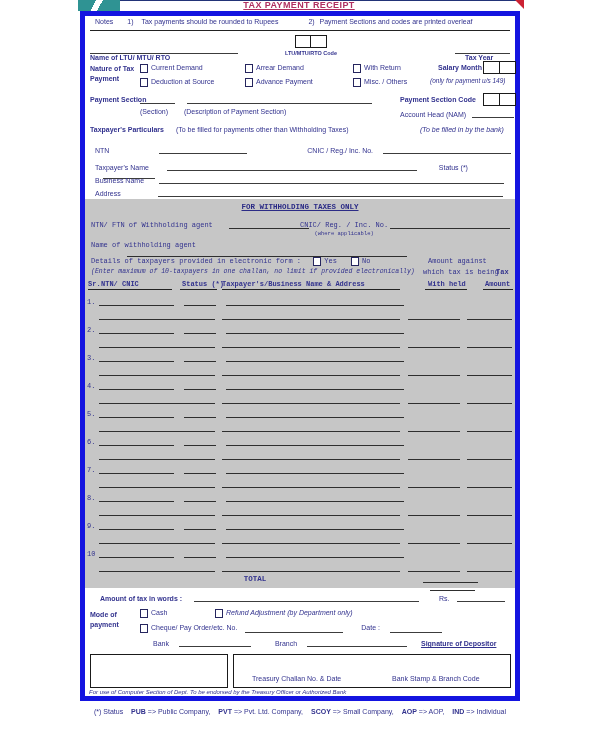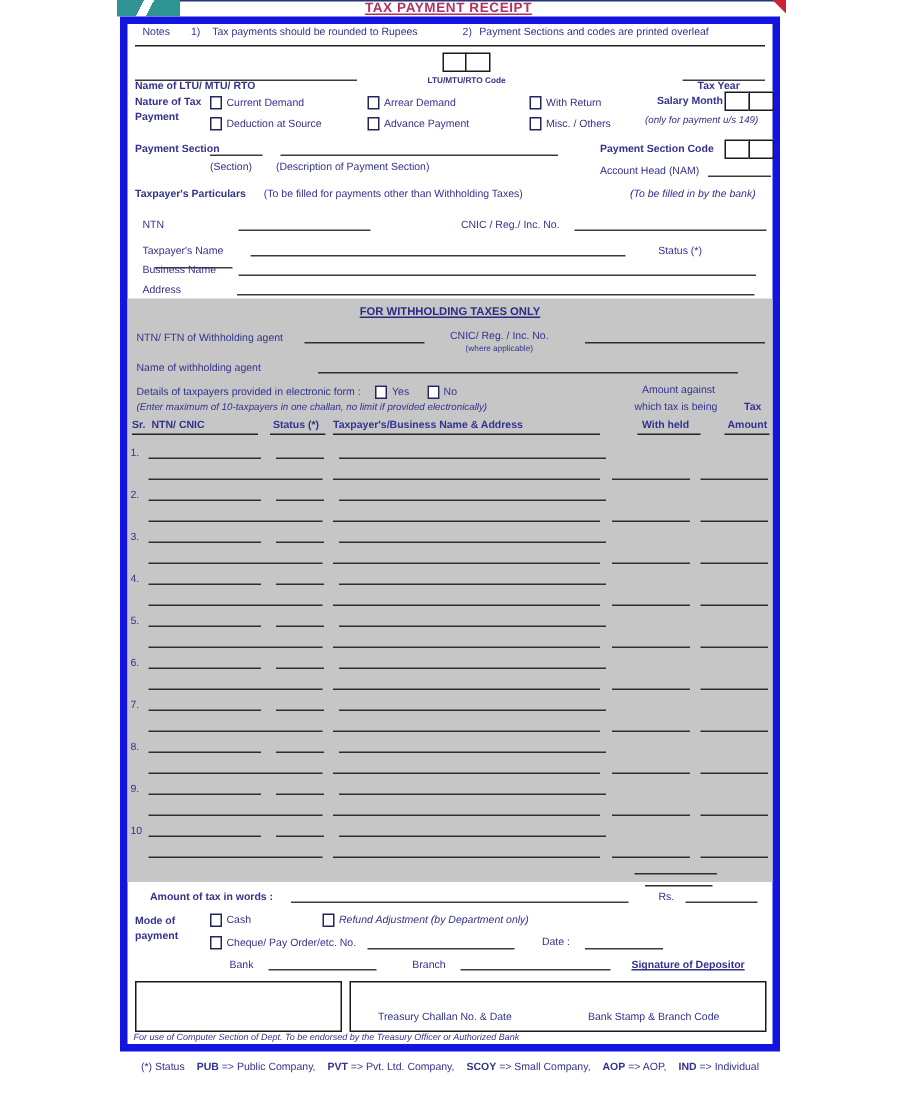"FOR WITHHOLDING TAXES ONLY" .gray { font-family: none -> Liberation Mono, monospace }
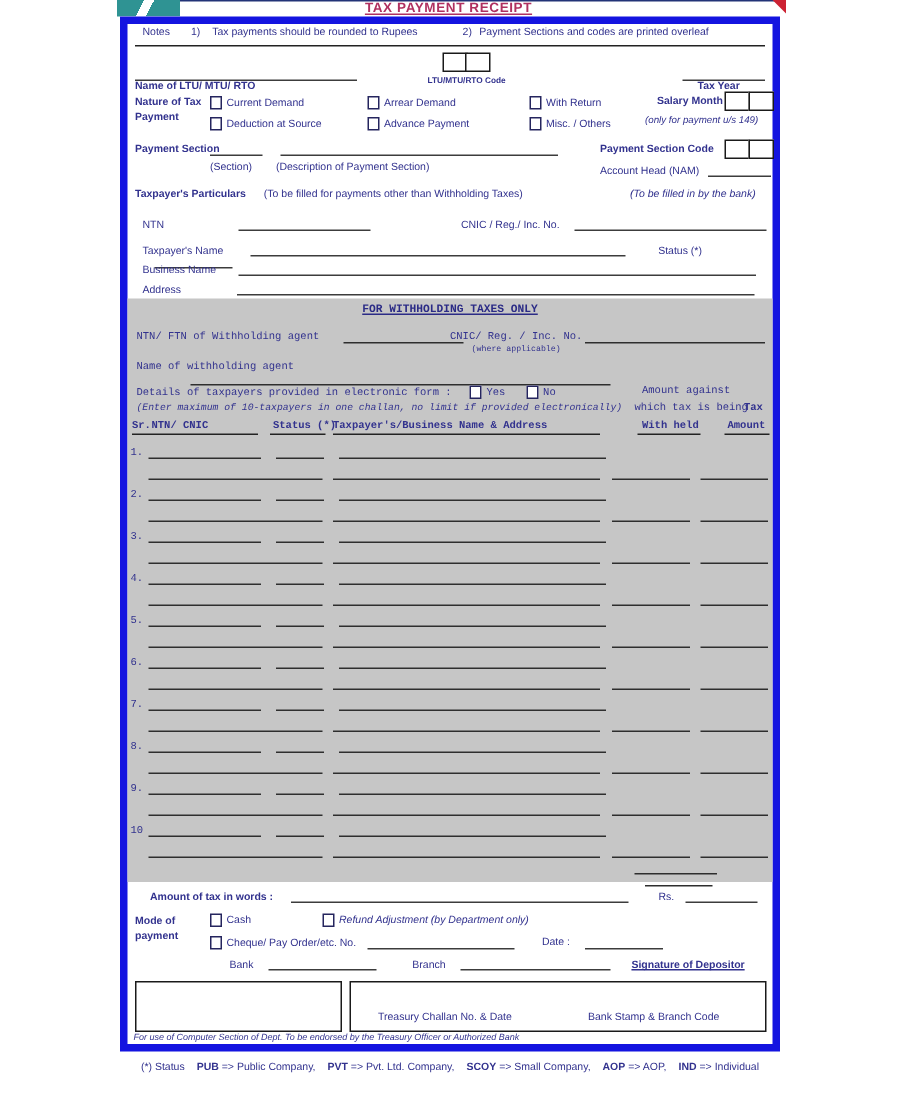"TOTAL" div.abs { html: none -> <div>TOTAL</div> }
